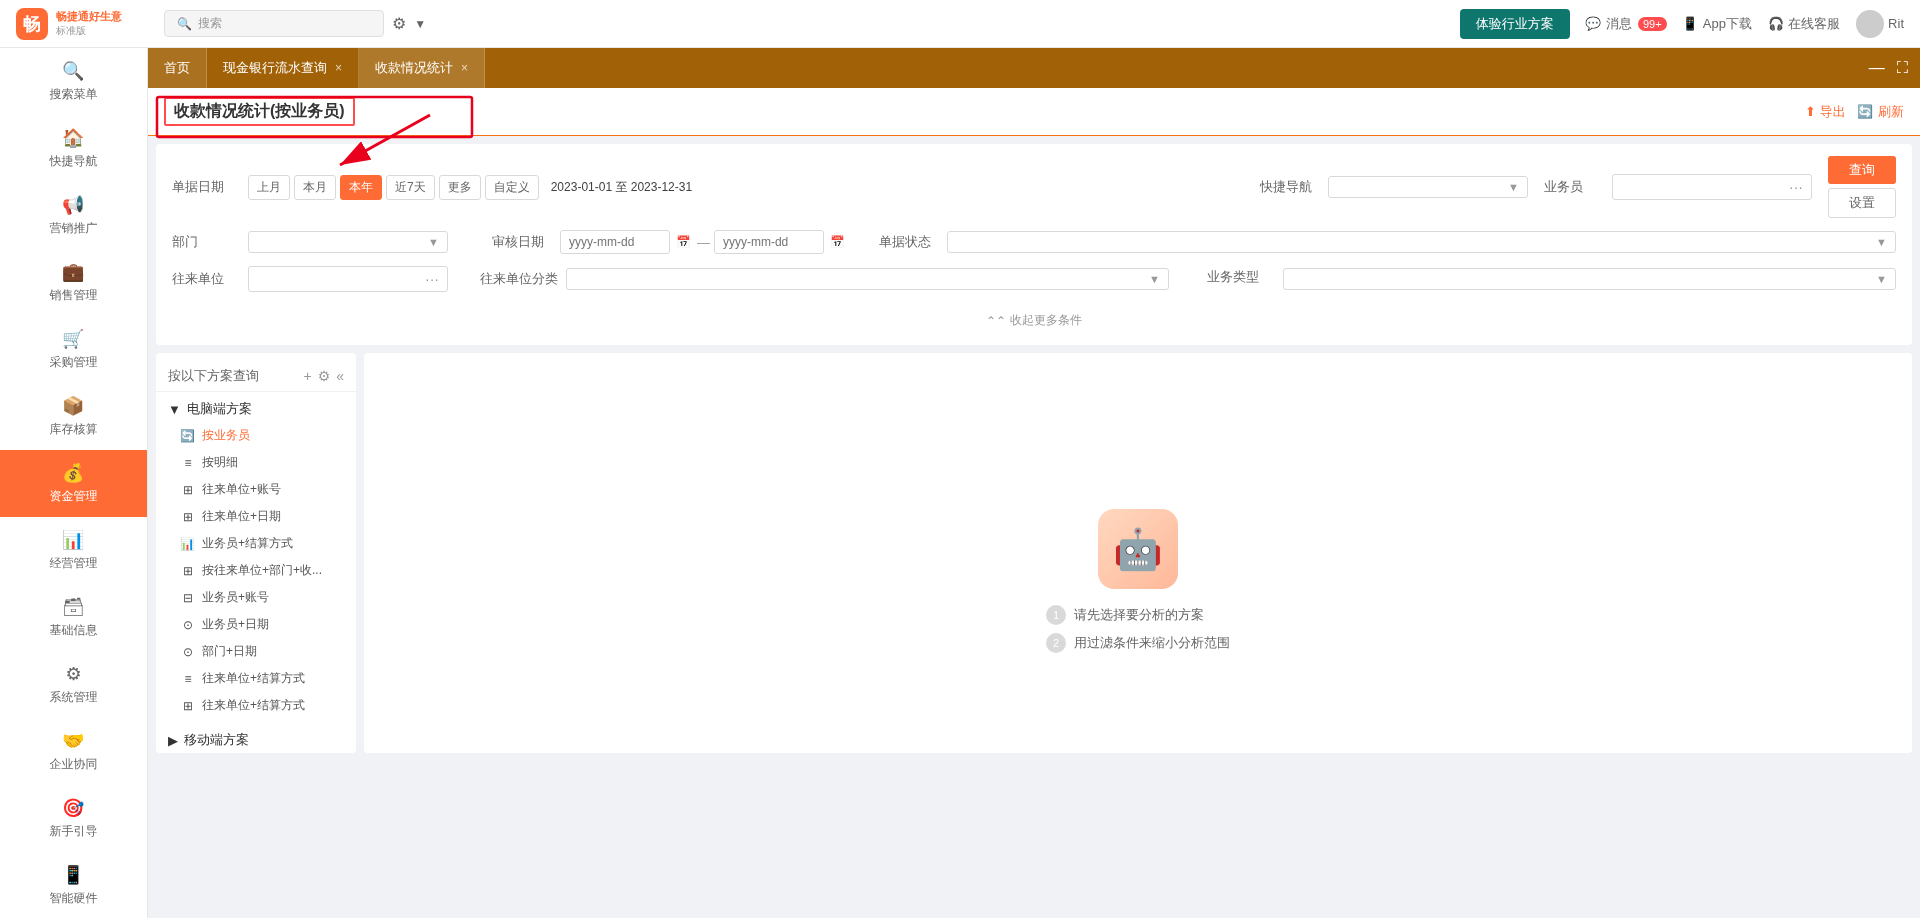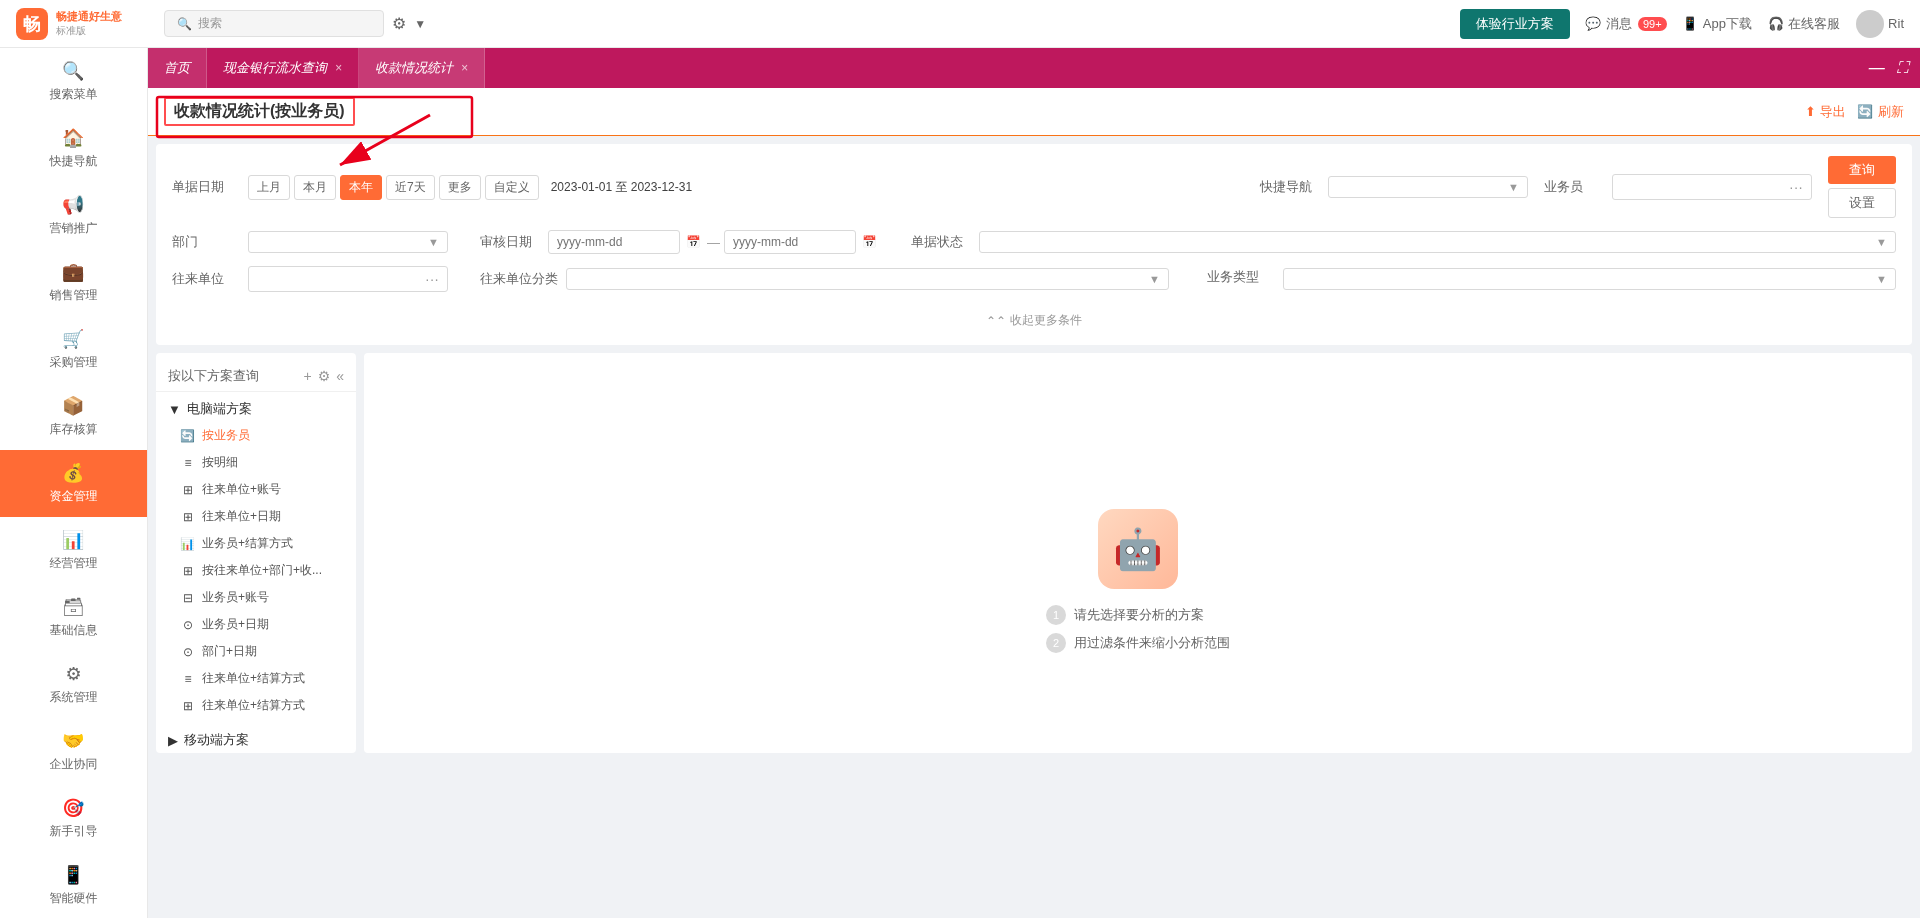"首页" .tab-bar { background: #be185d -> #a16207; font-style: italic -> none }
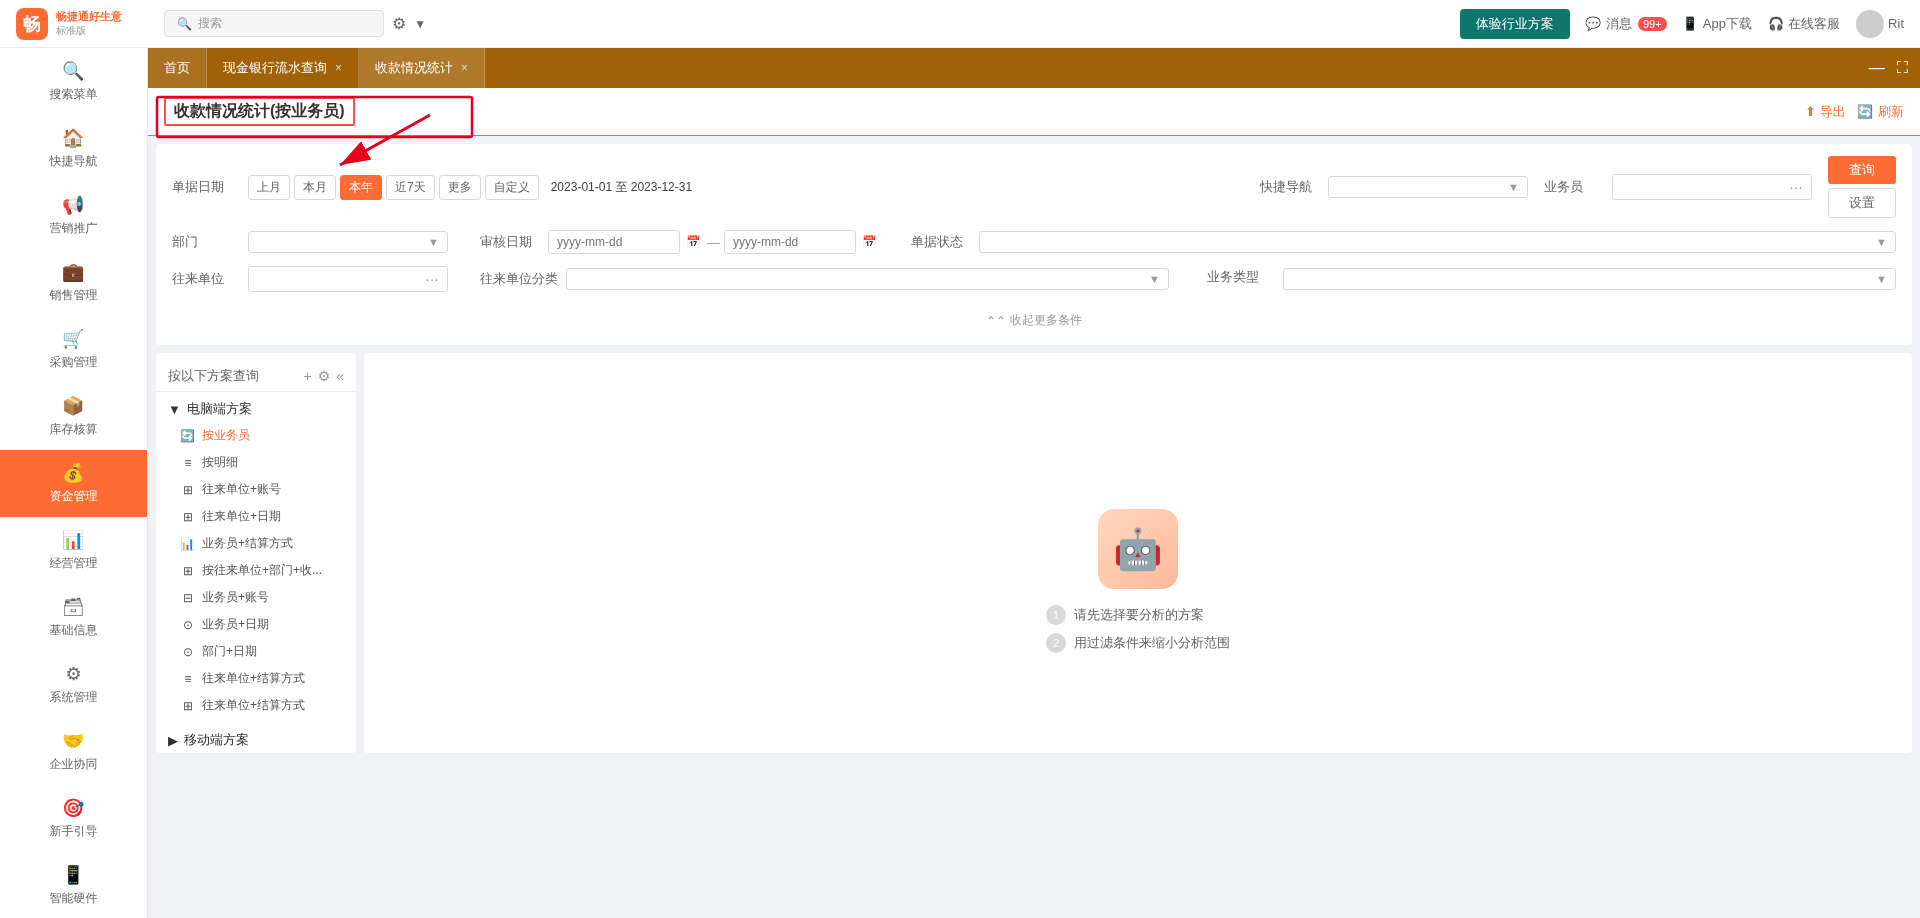"审核日期" div { margin-left: 16px -> 28px }
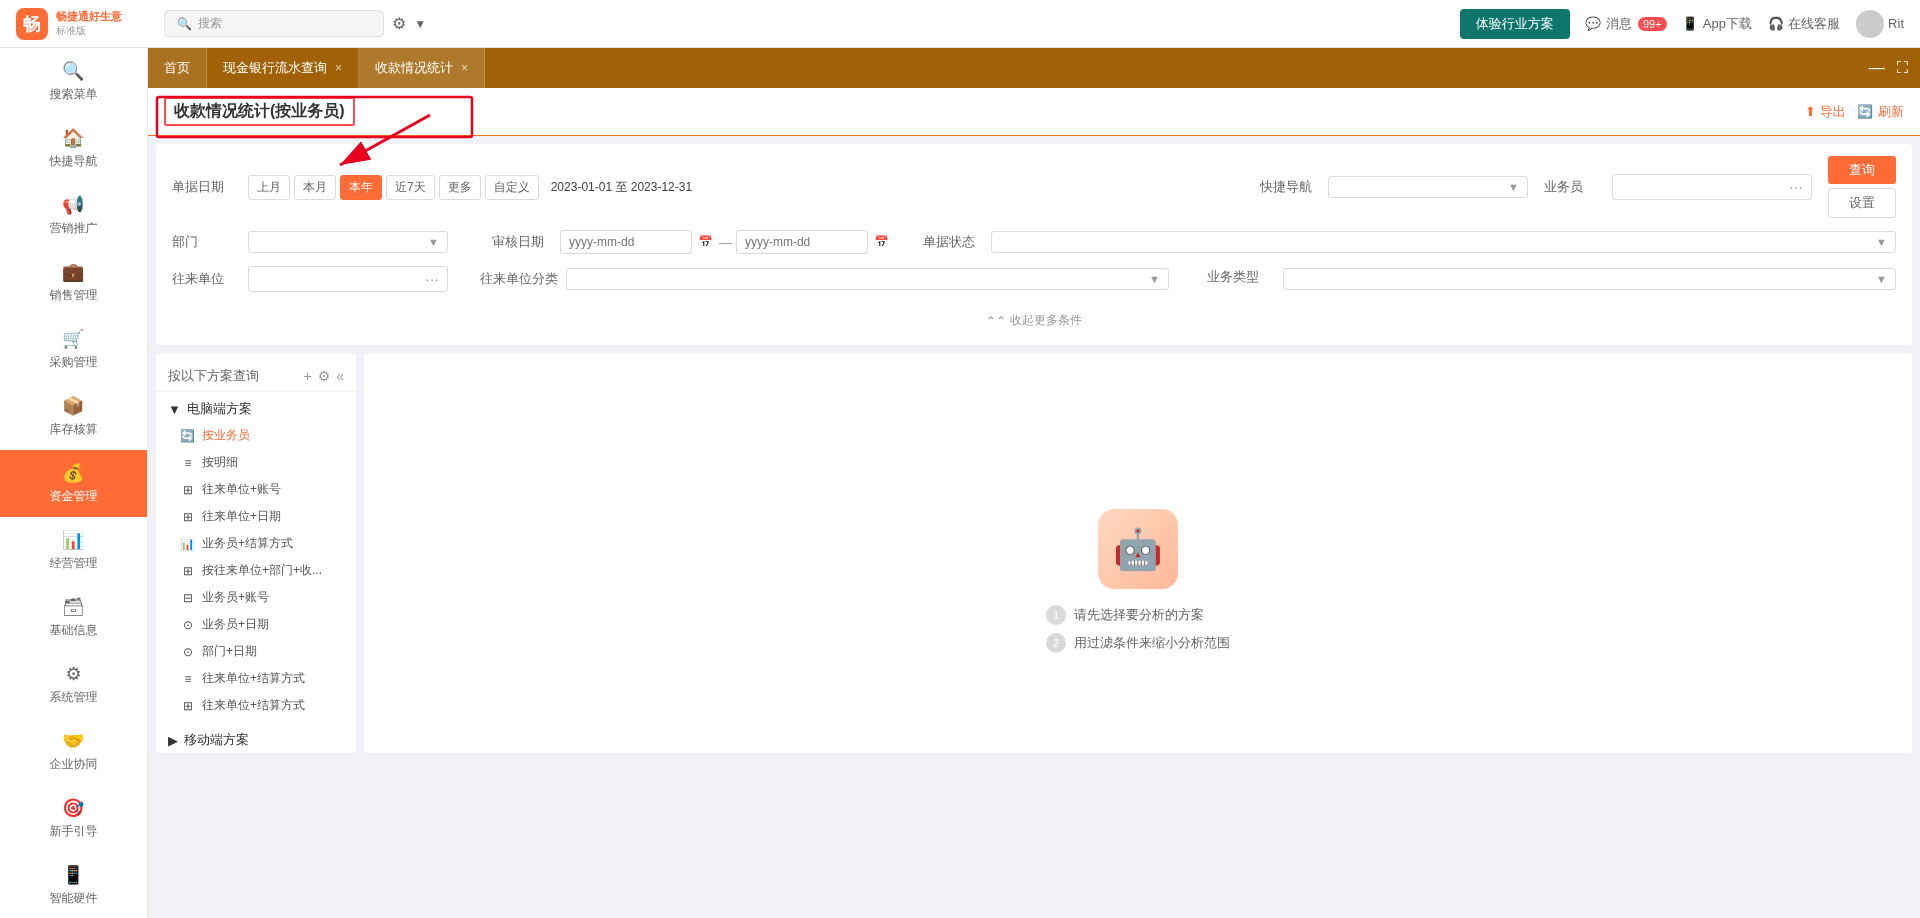"yyyy-mm-dd" .date-input { width: 132px -> 110px }
